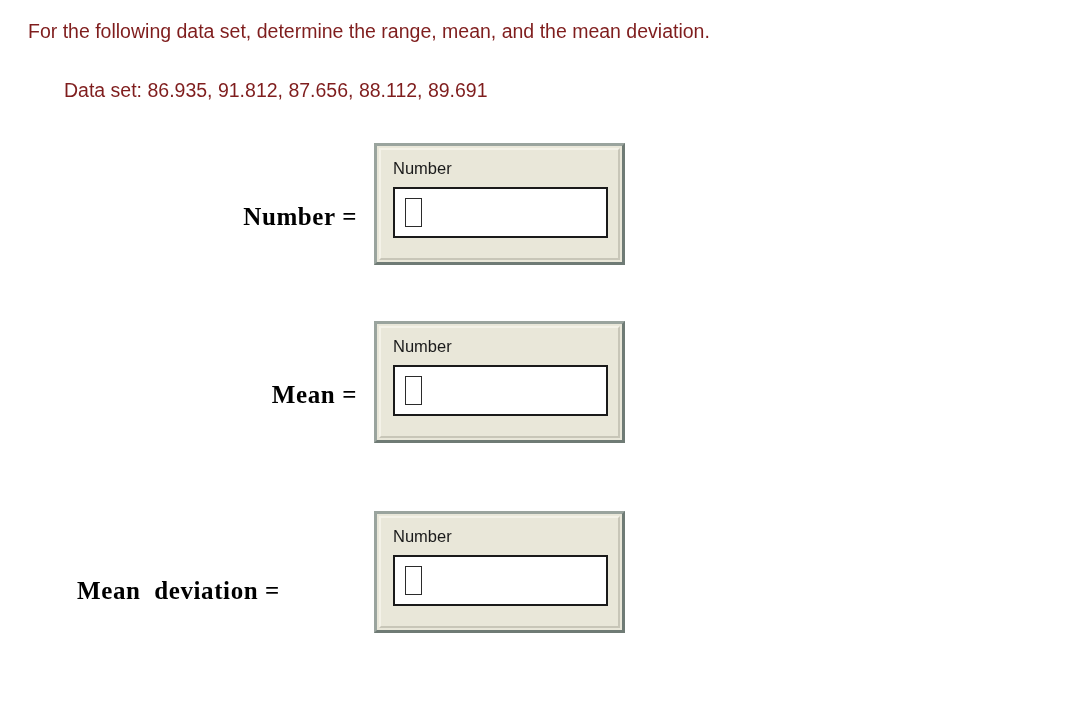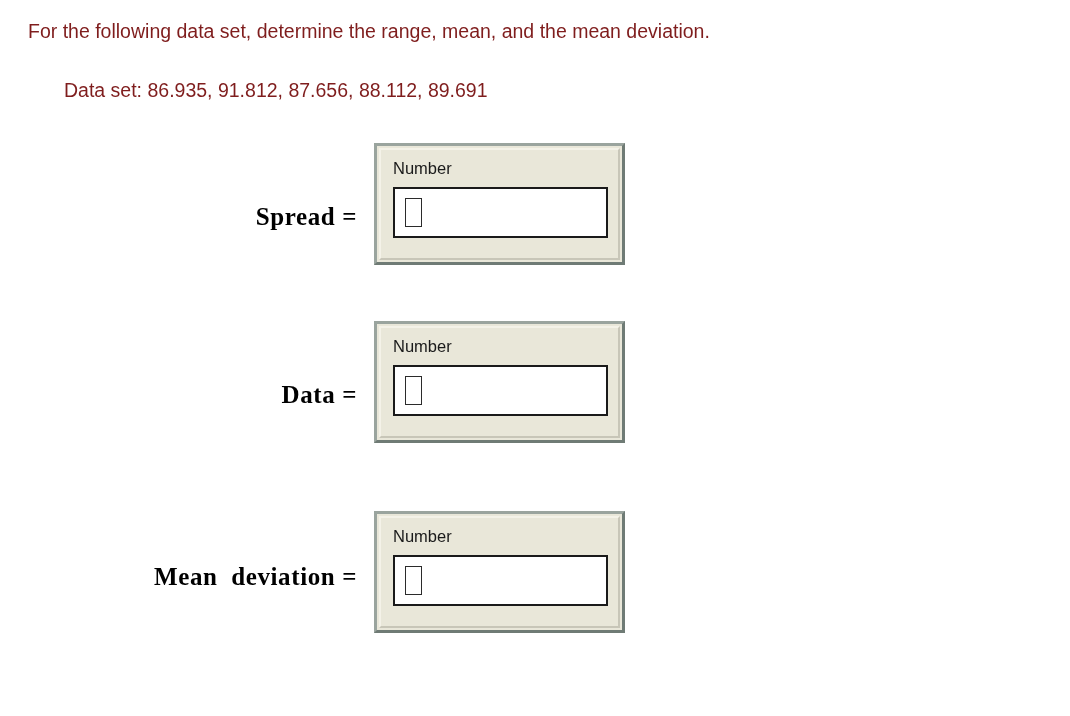"Spread =" div.row-label { text: Spread -> Number }
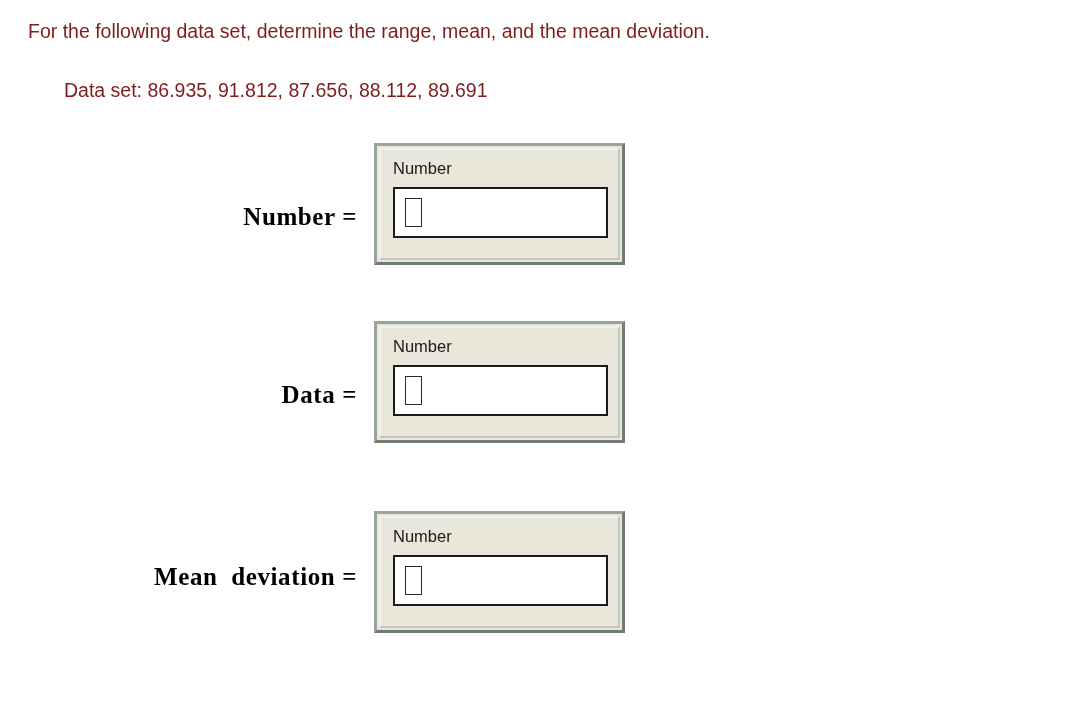"Data =" div.row-label { text: Data -> Mean }
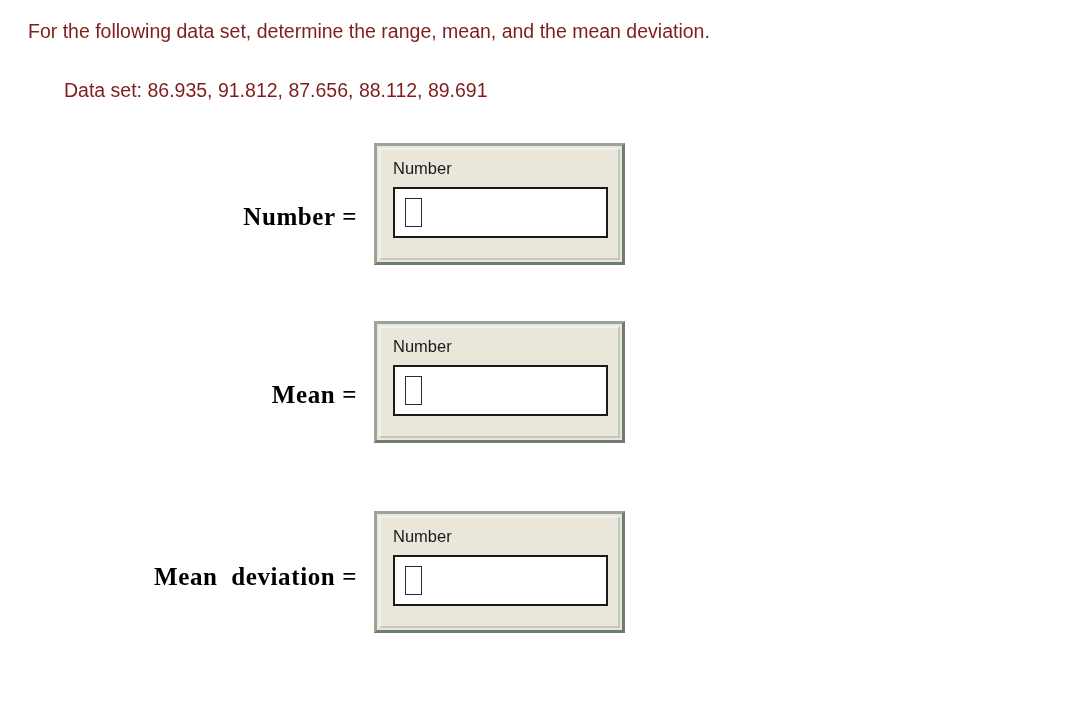"Mean deviation =" #row-mean-deviation .row-label { text-align: none -> center; top: 52px -> 66px }
